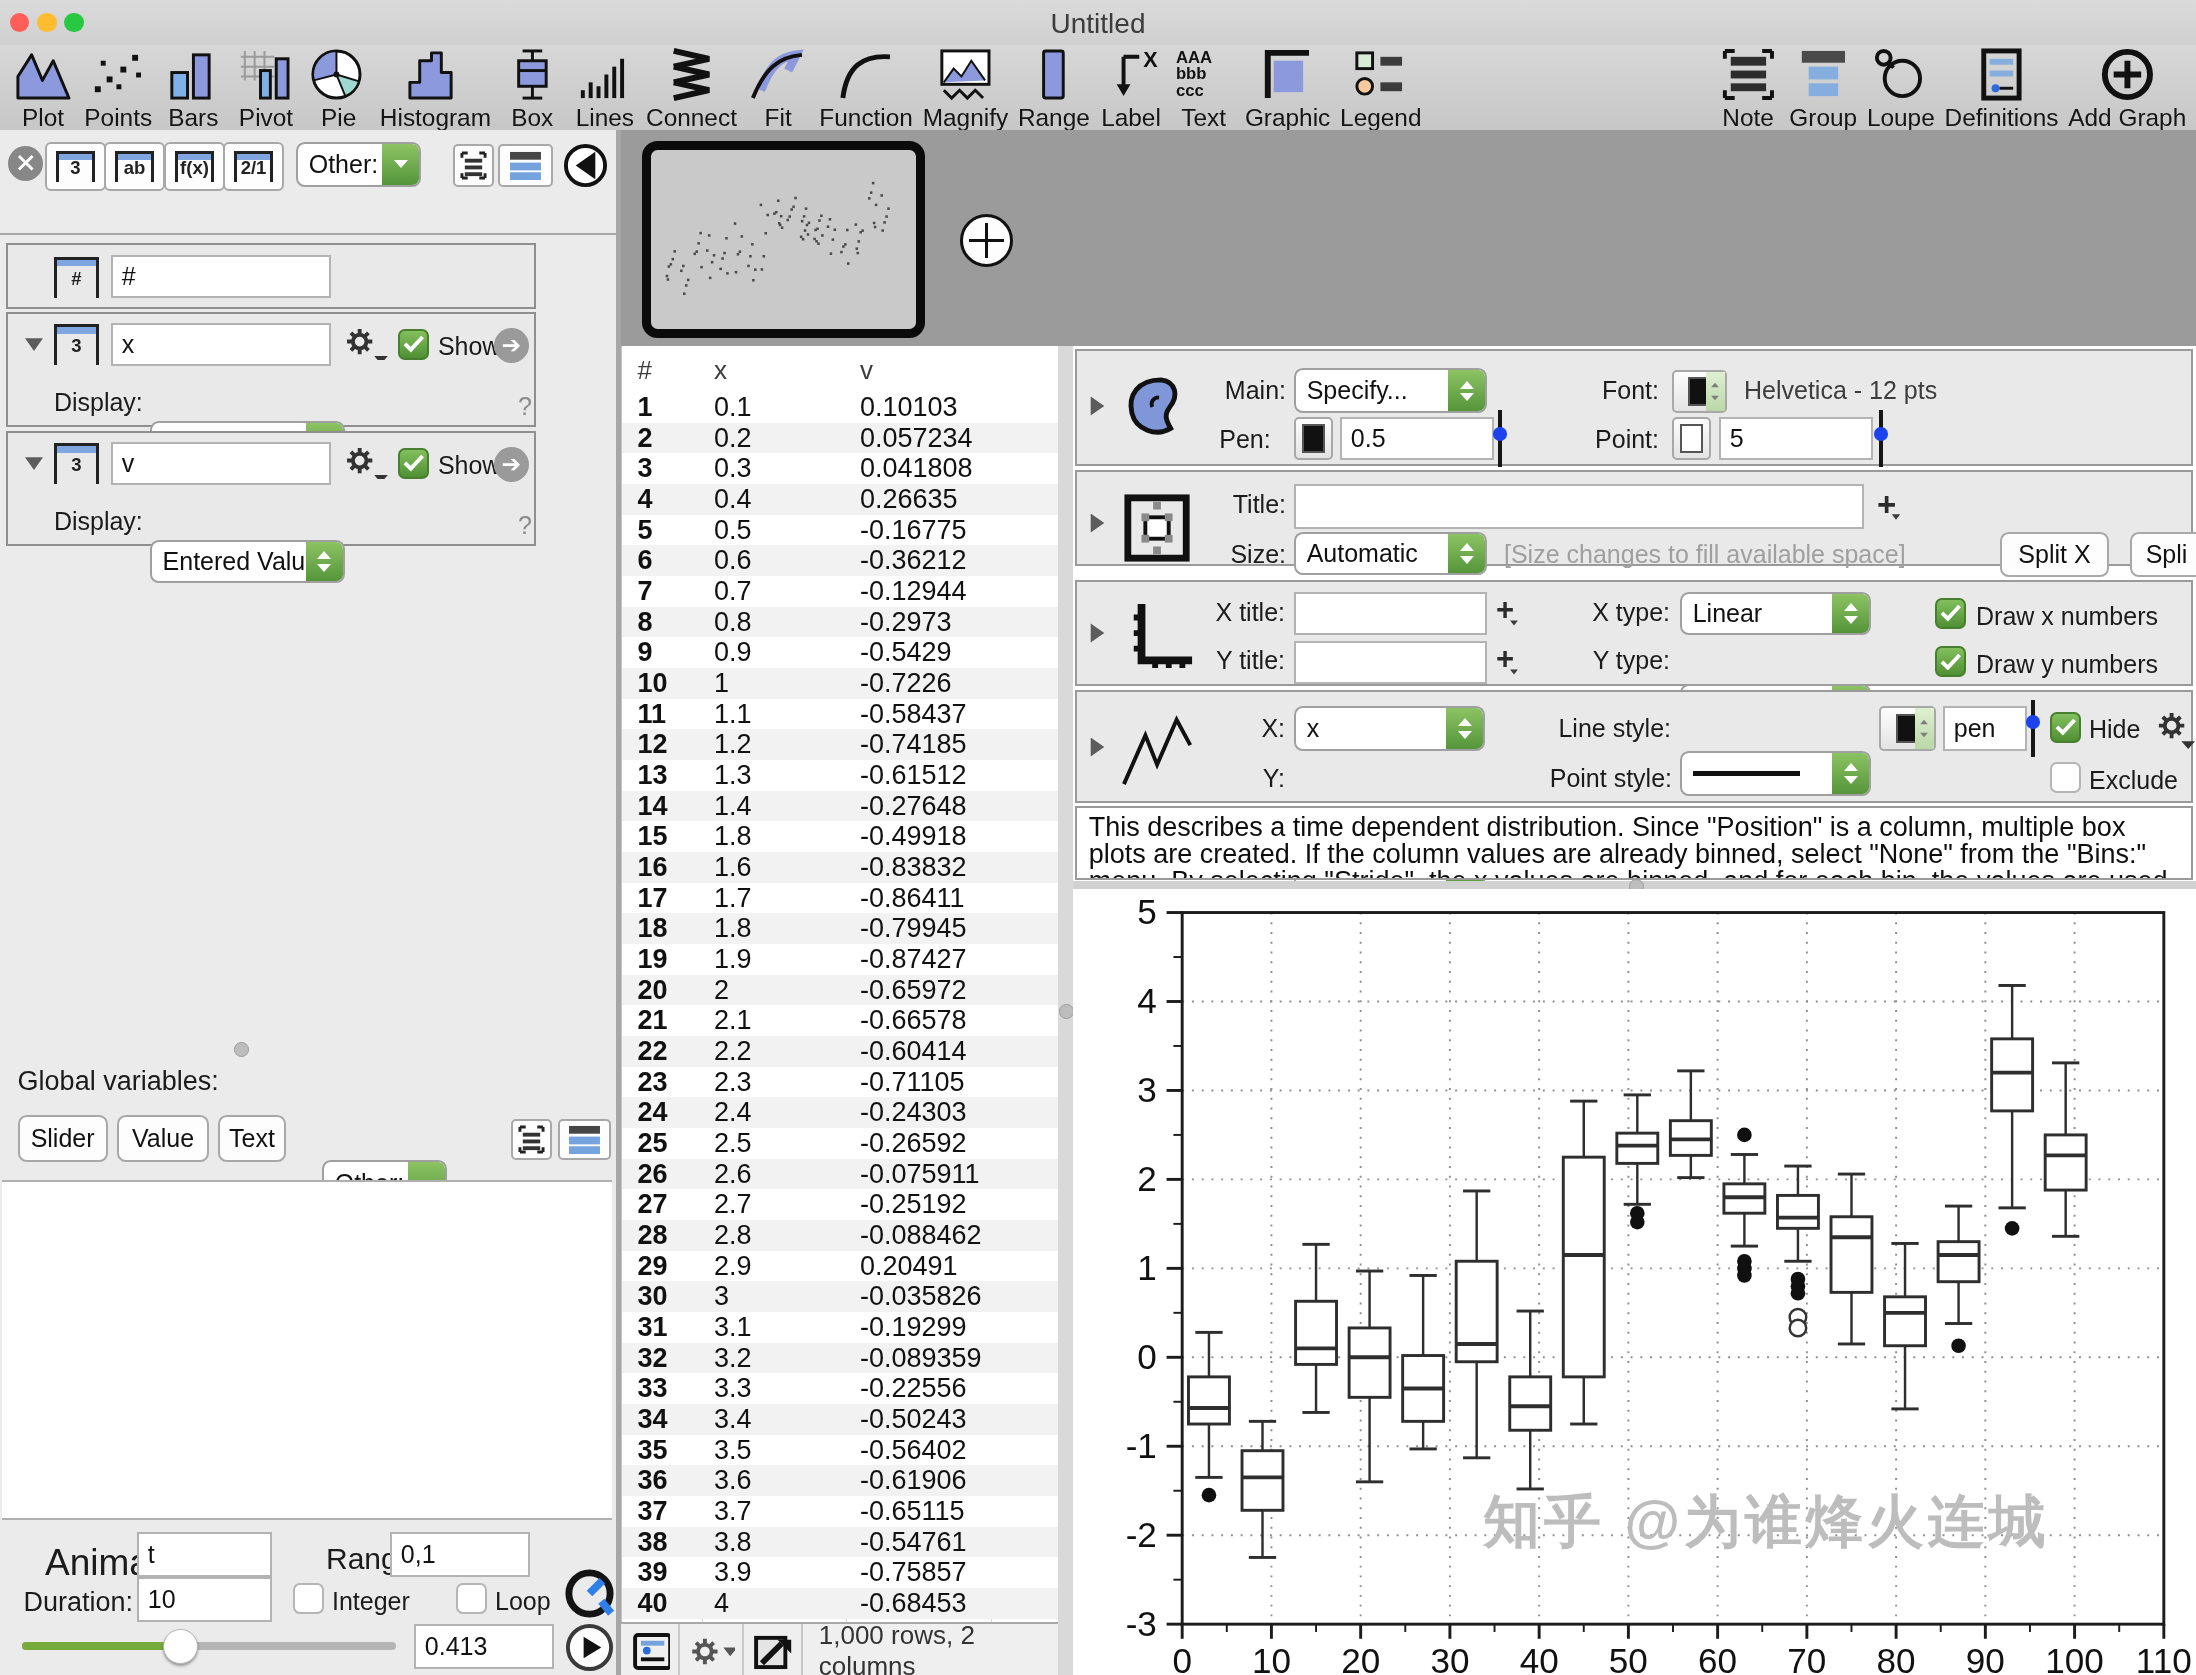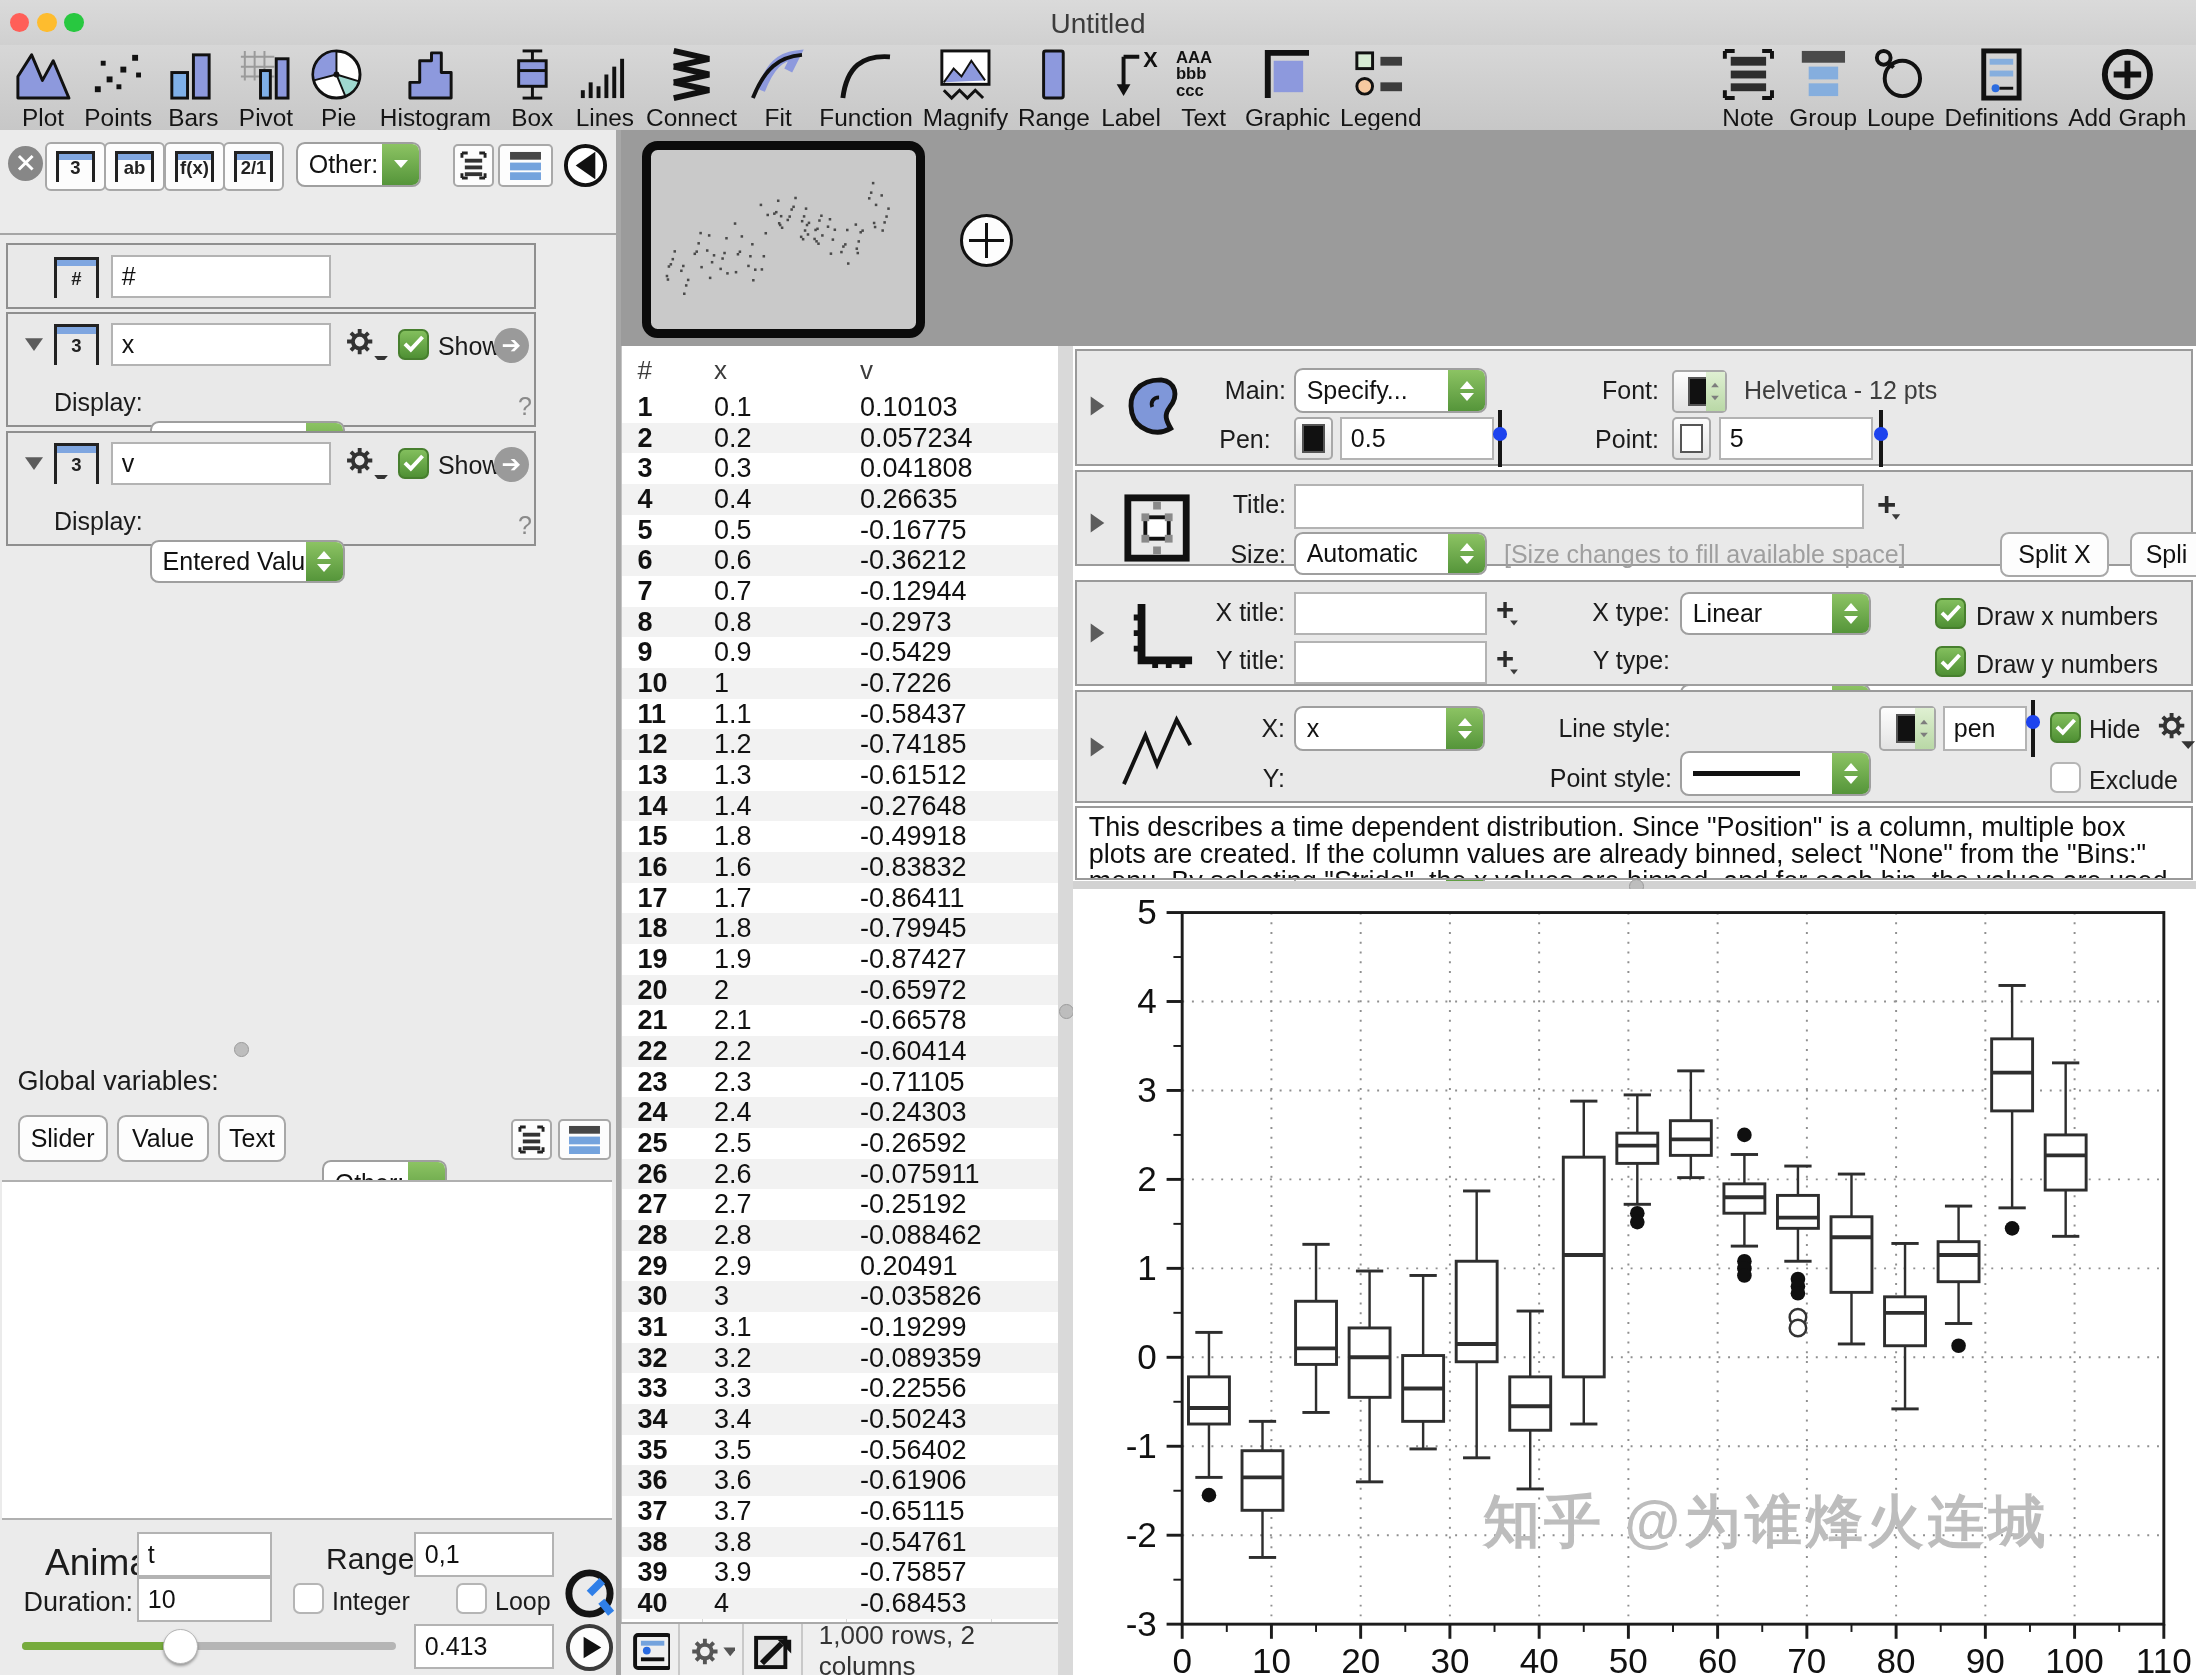"0,1" div.abs { left: 414px -> 390px }
